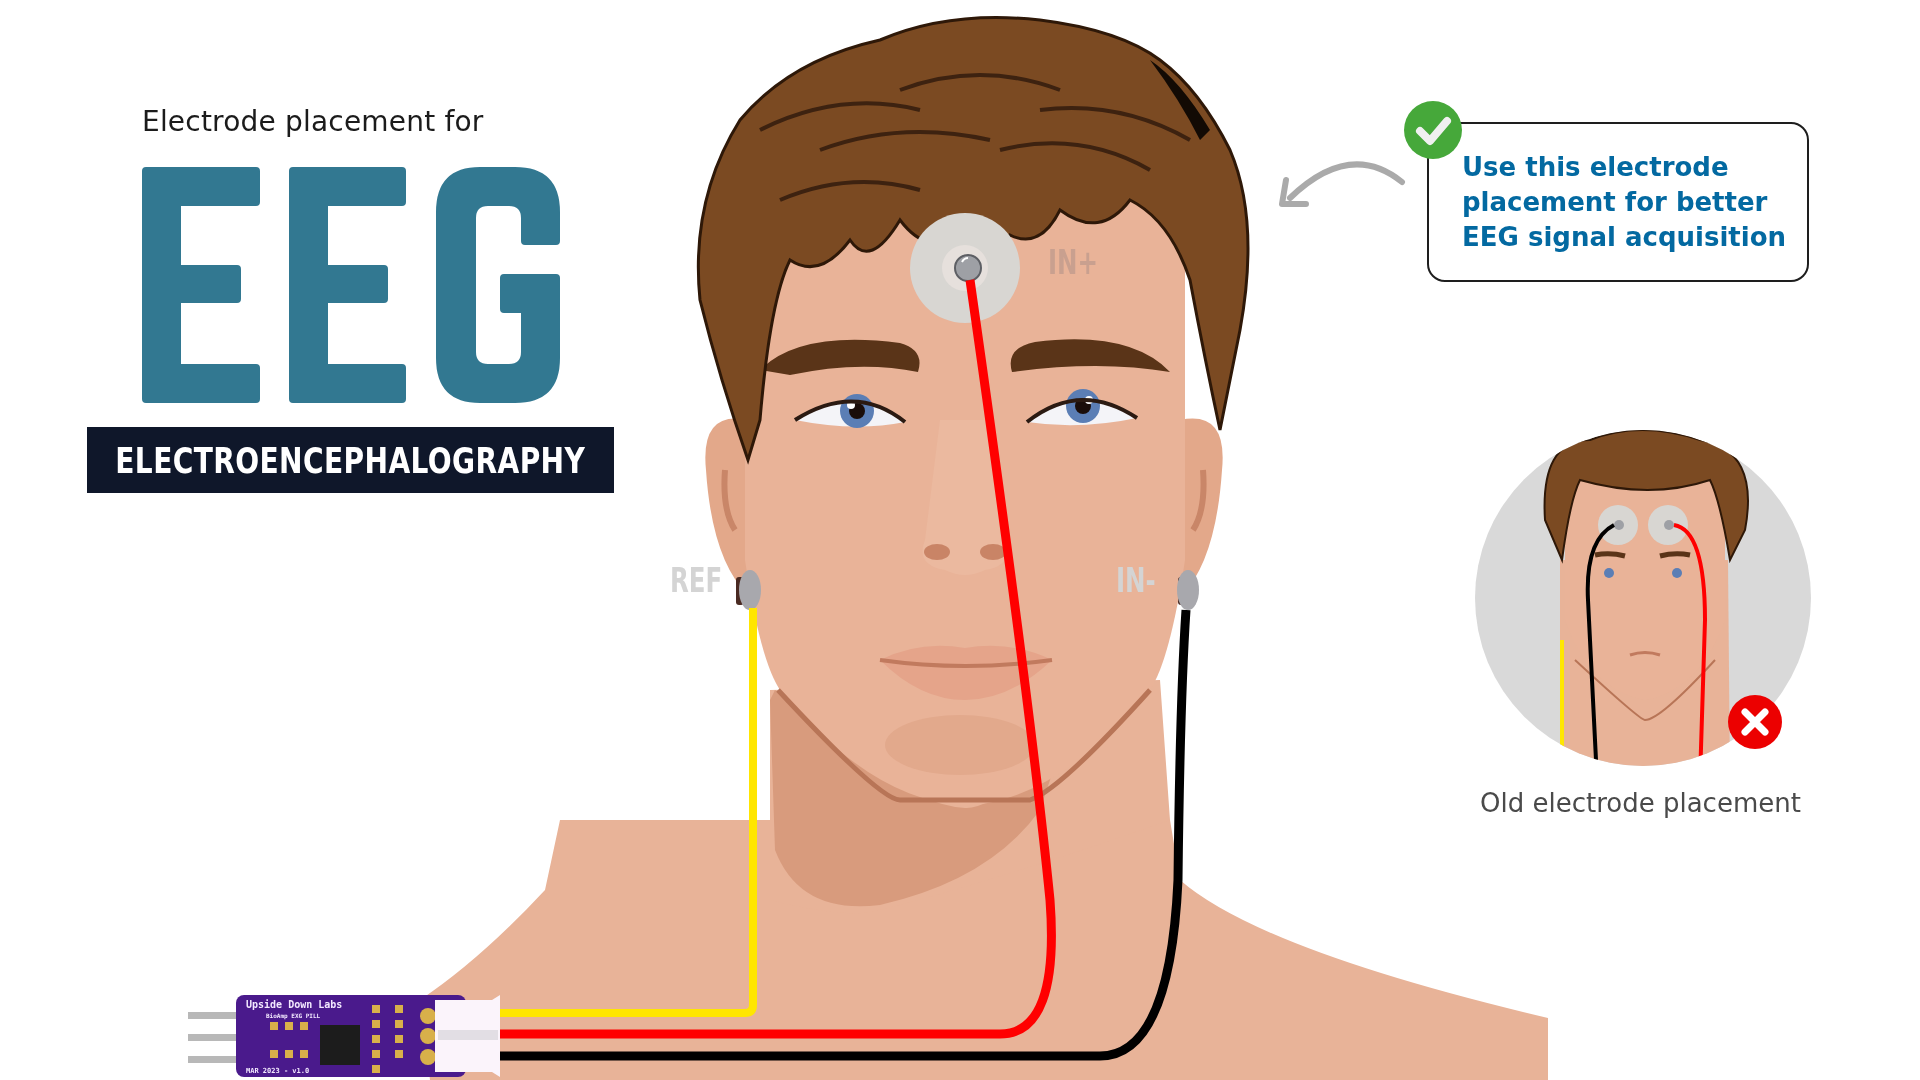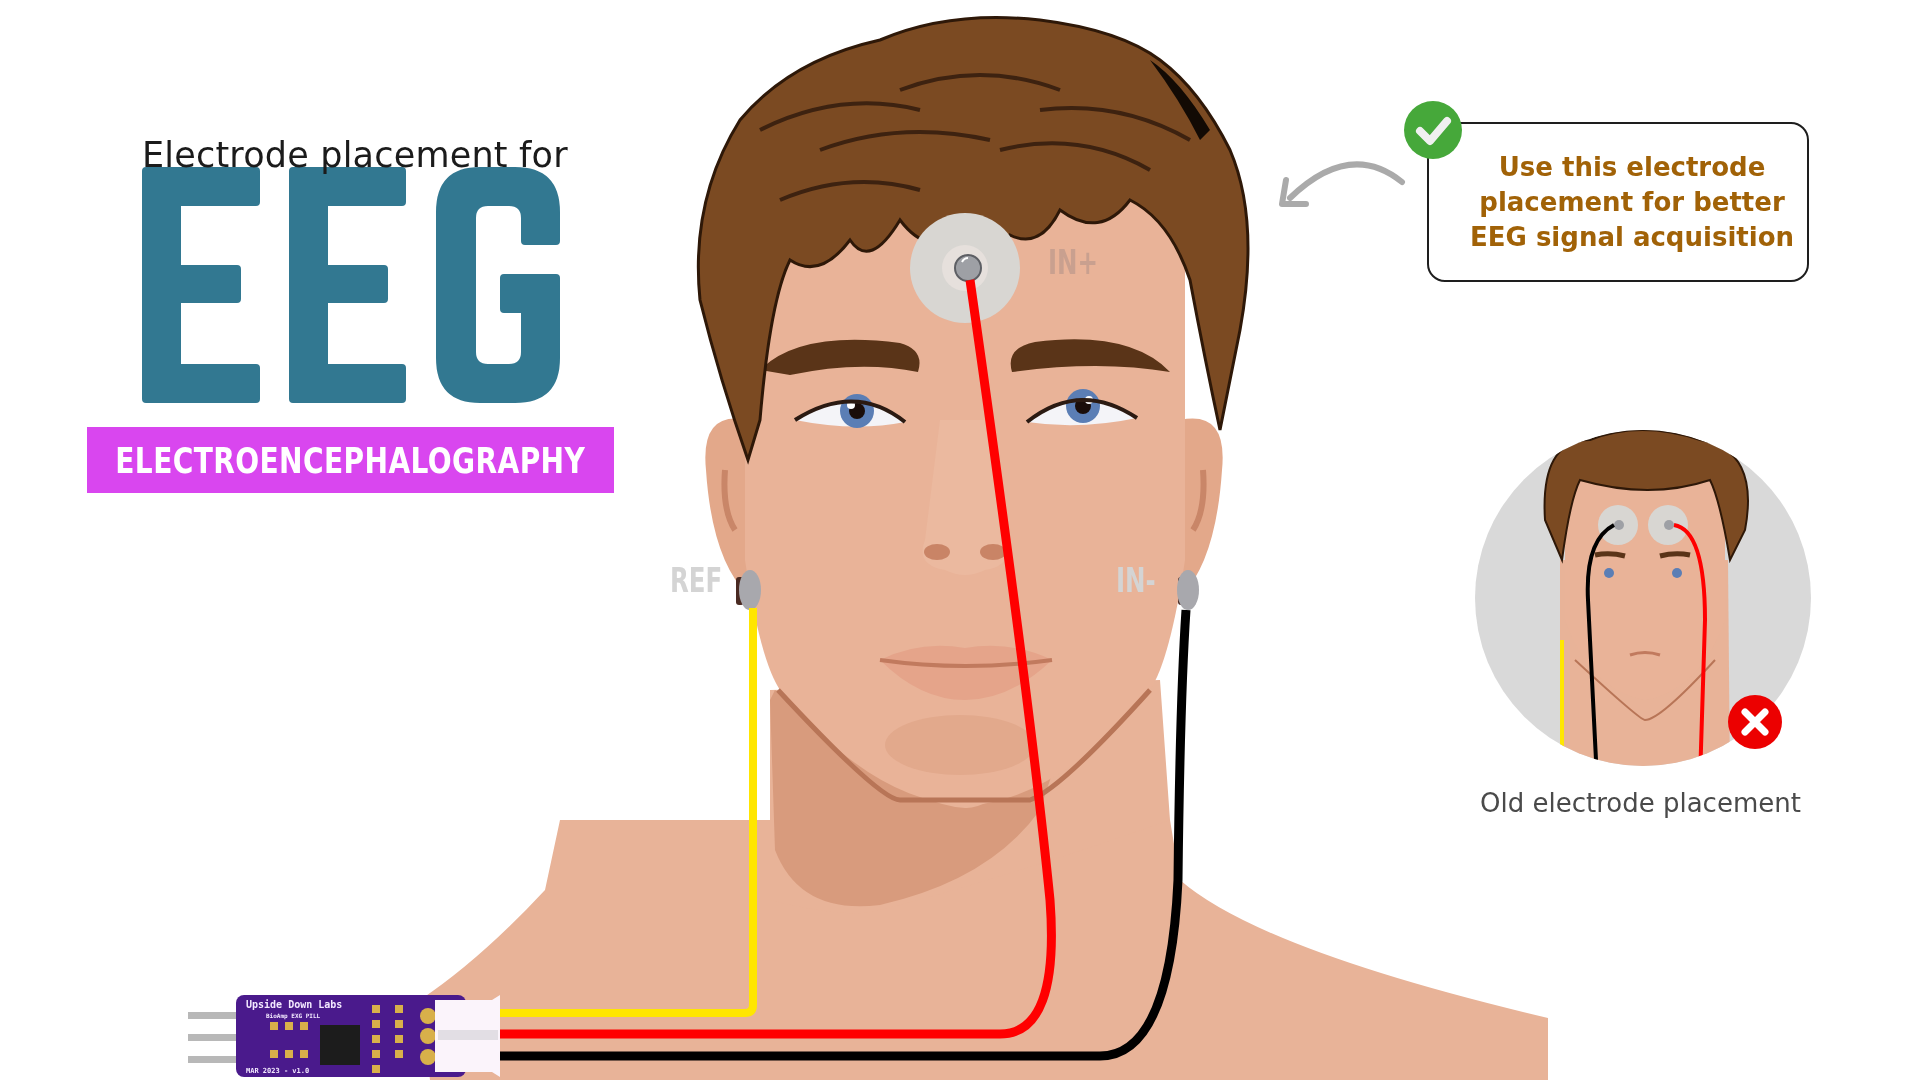"Electrode placement for" #subtitle { font-size: 35px -> 28px; margin-top: 30px -> none }
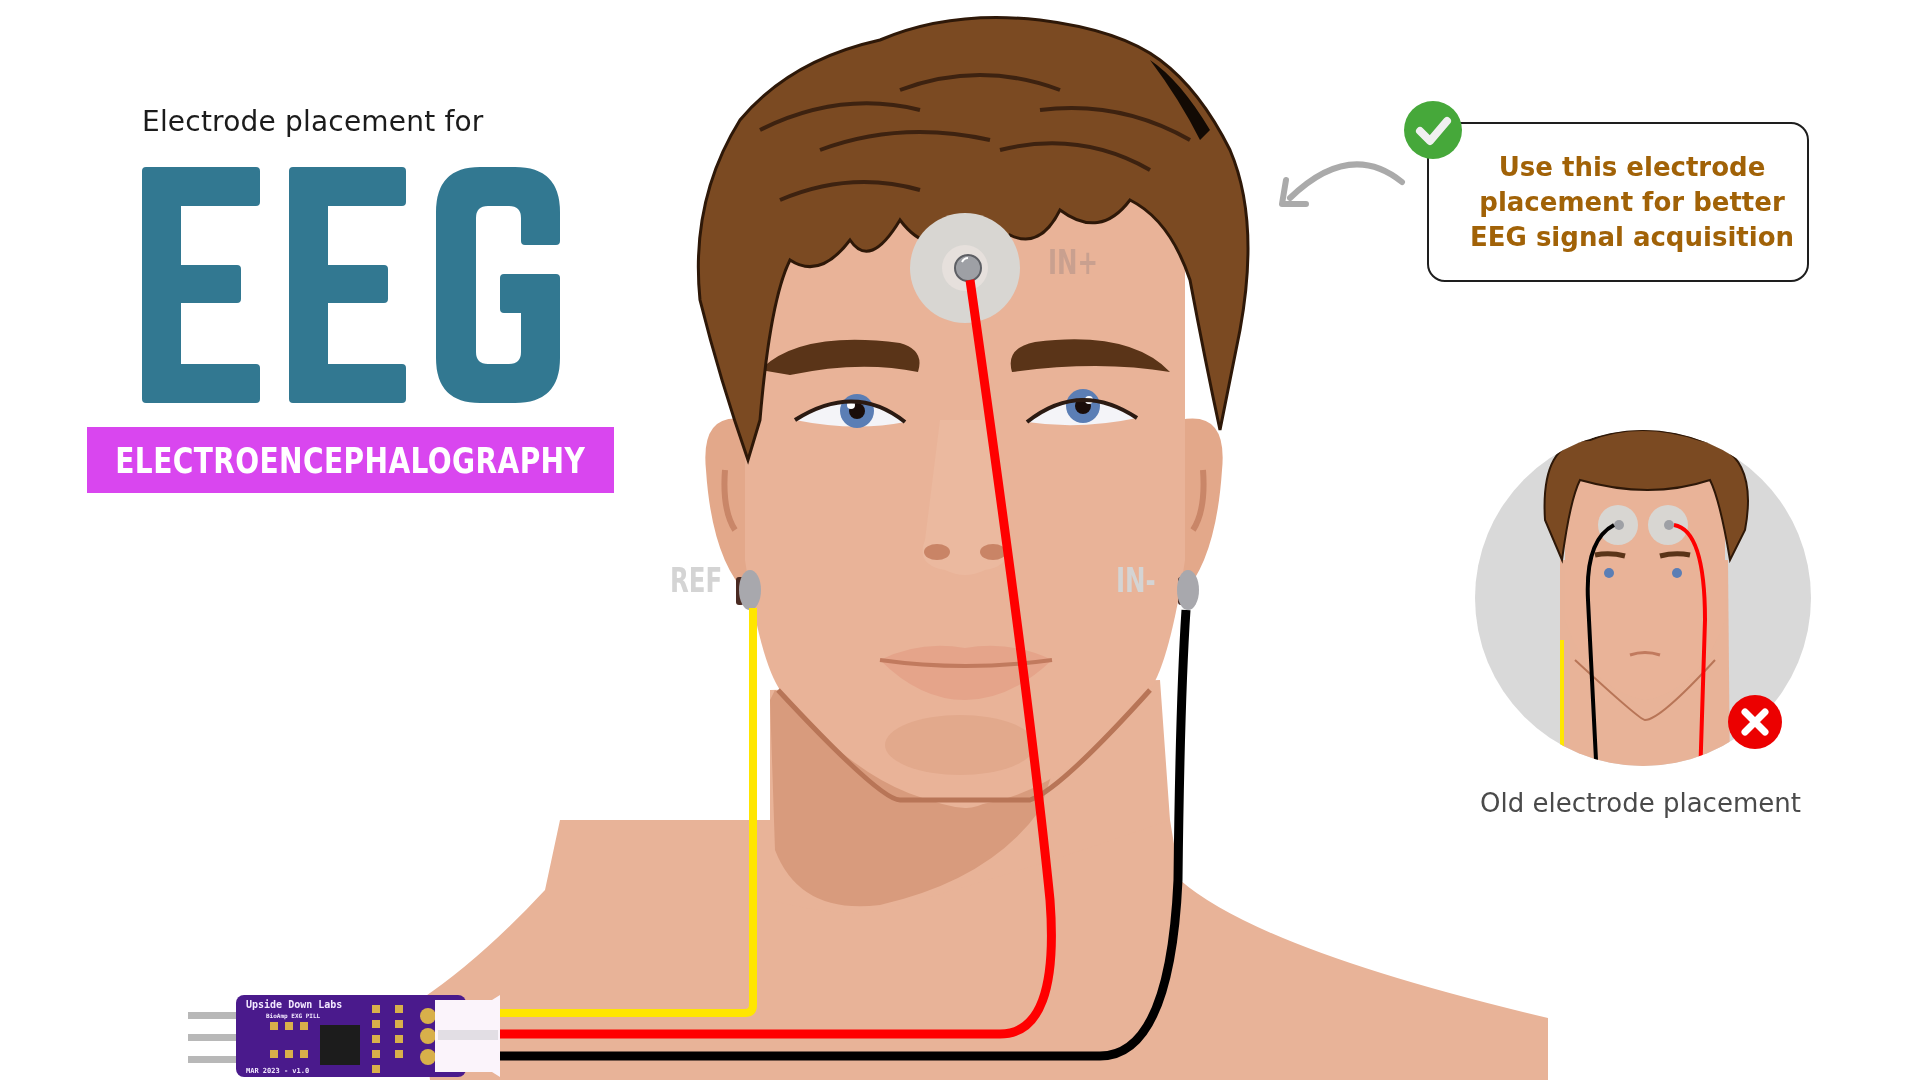"Use this electrode placement for" #info-text { color: #a16207 -> #0369a1; text-align: center -> none }
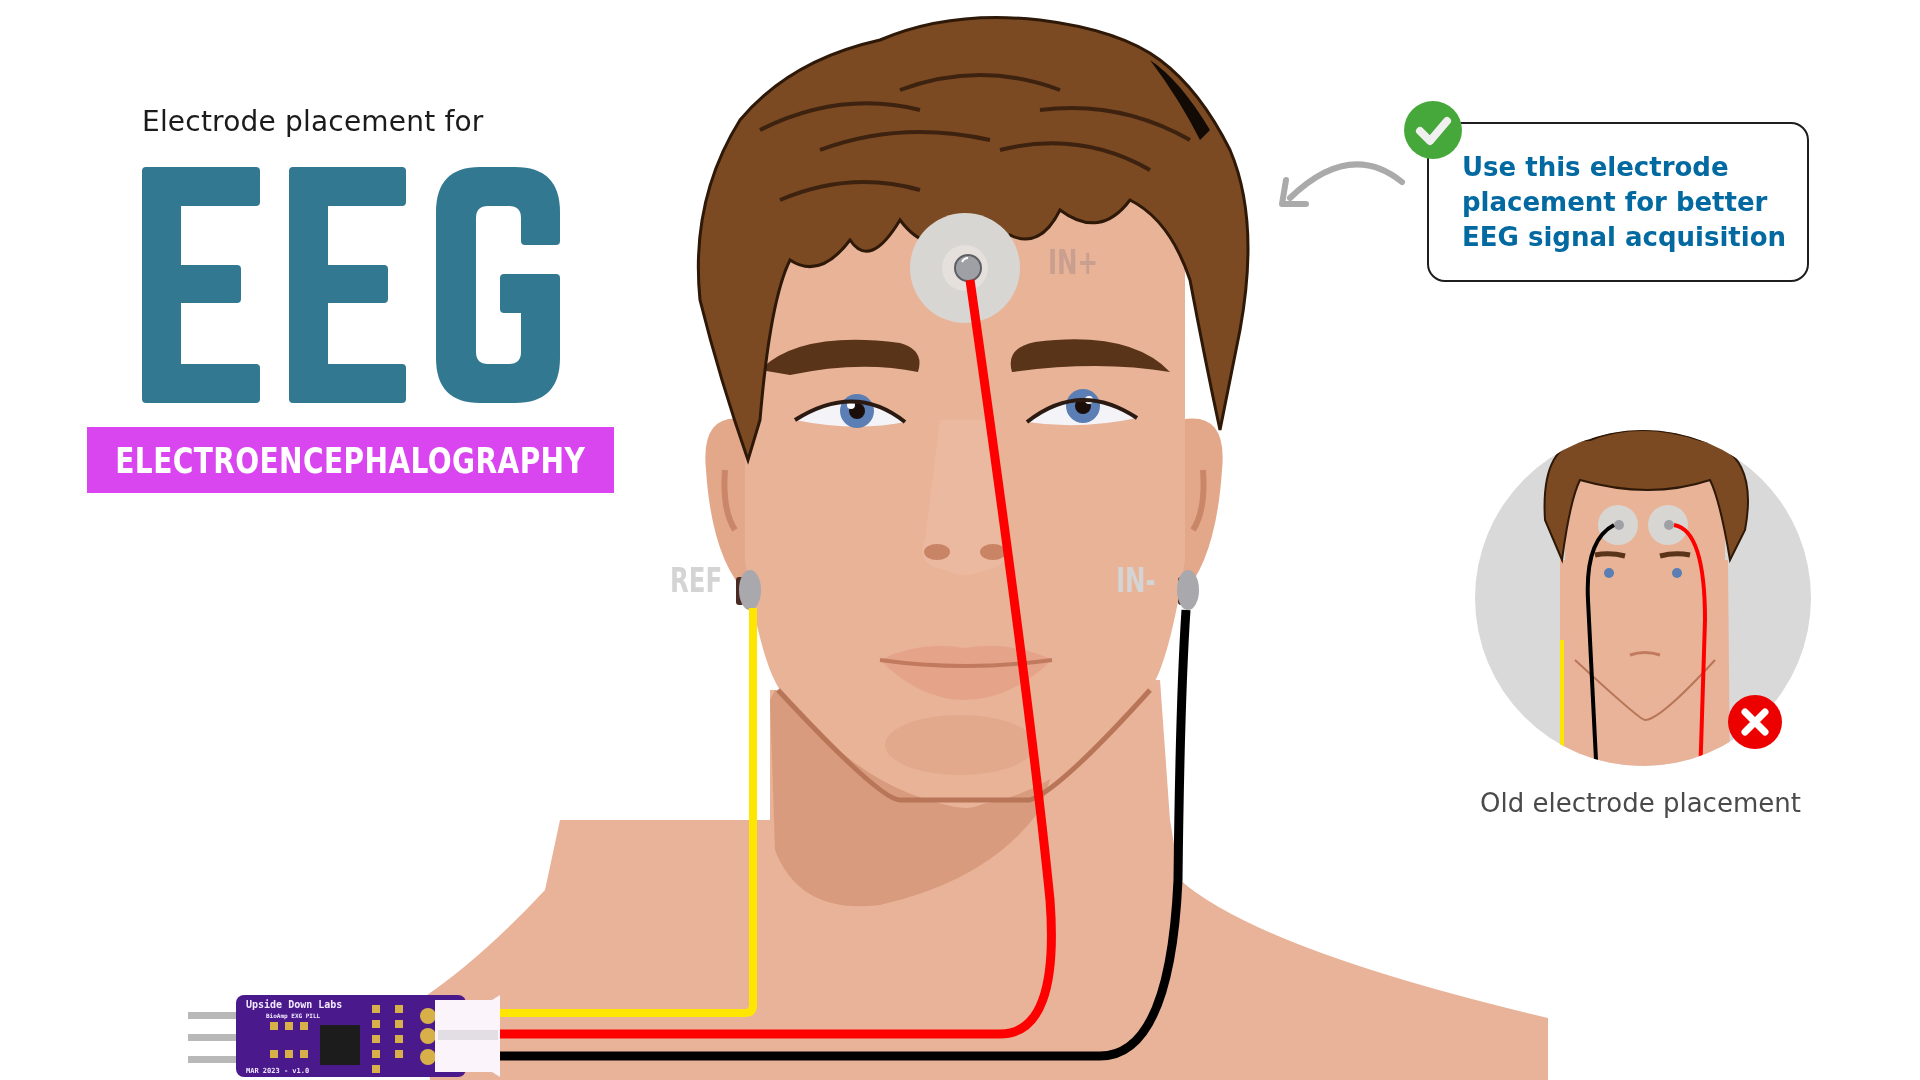"ELECTROENCEPHALOGRAPHY" #banner { background: #d946ef -> #0f172a }
